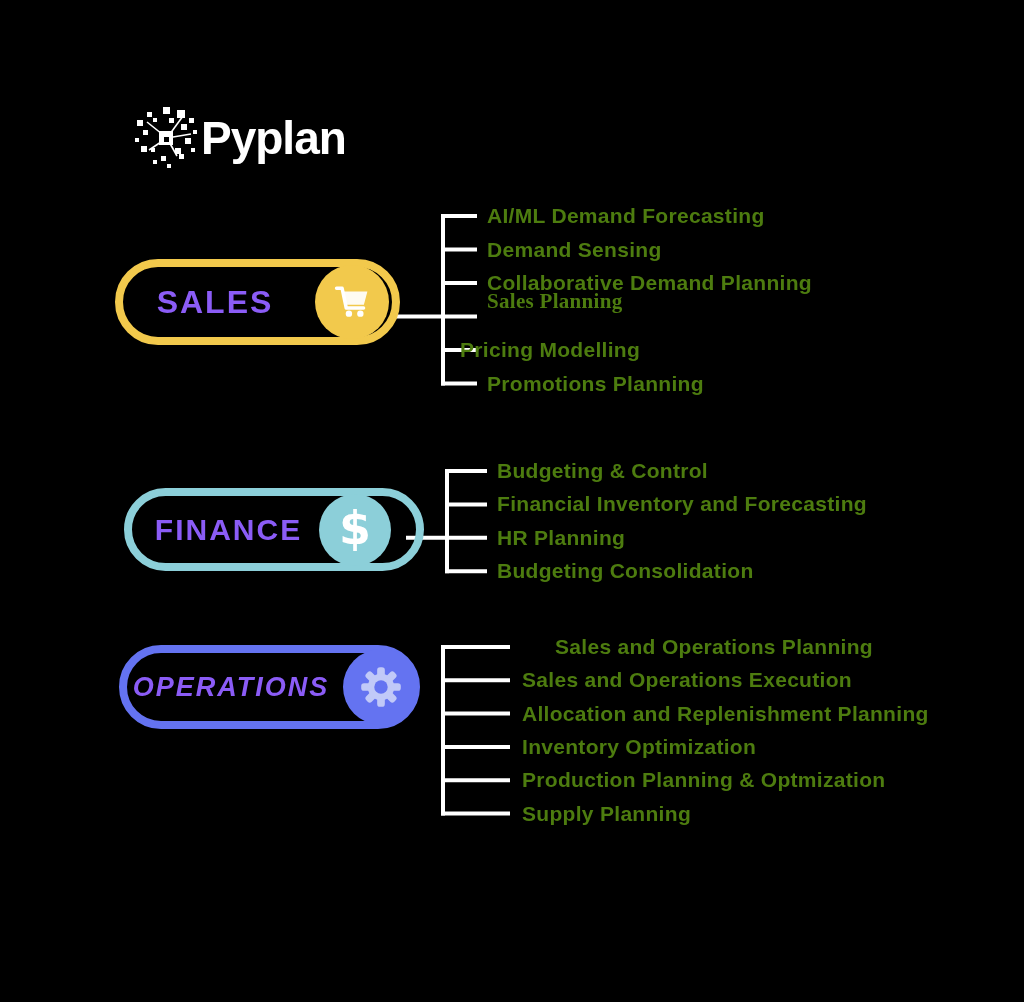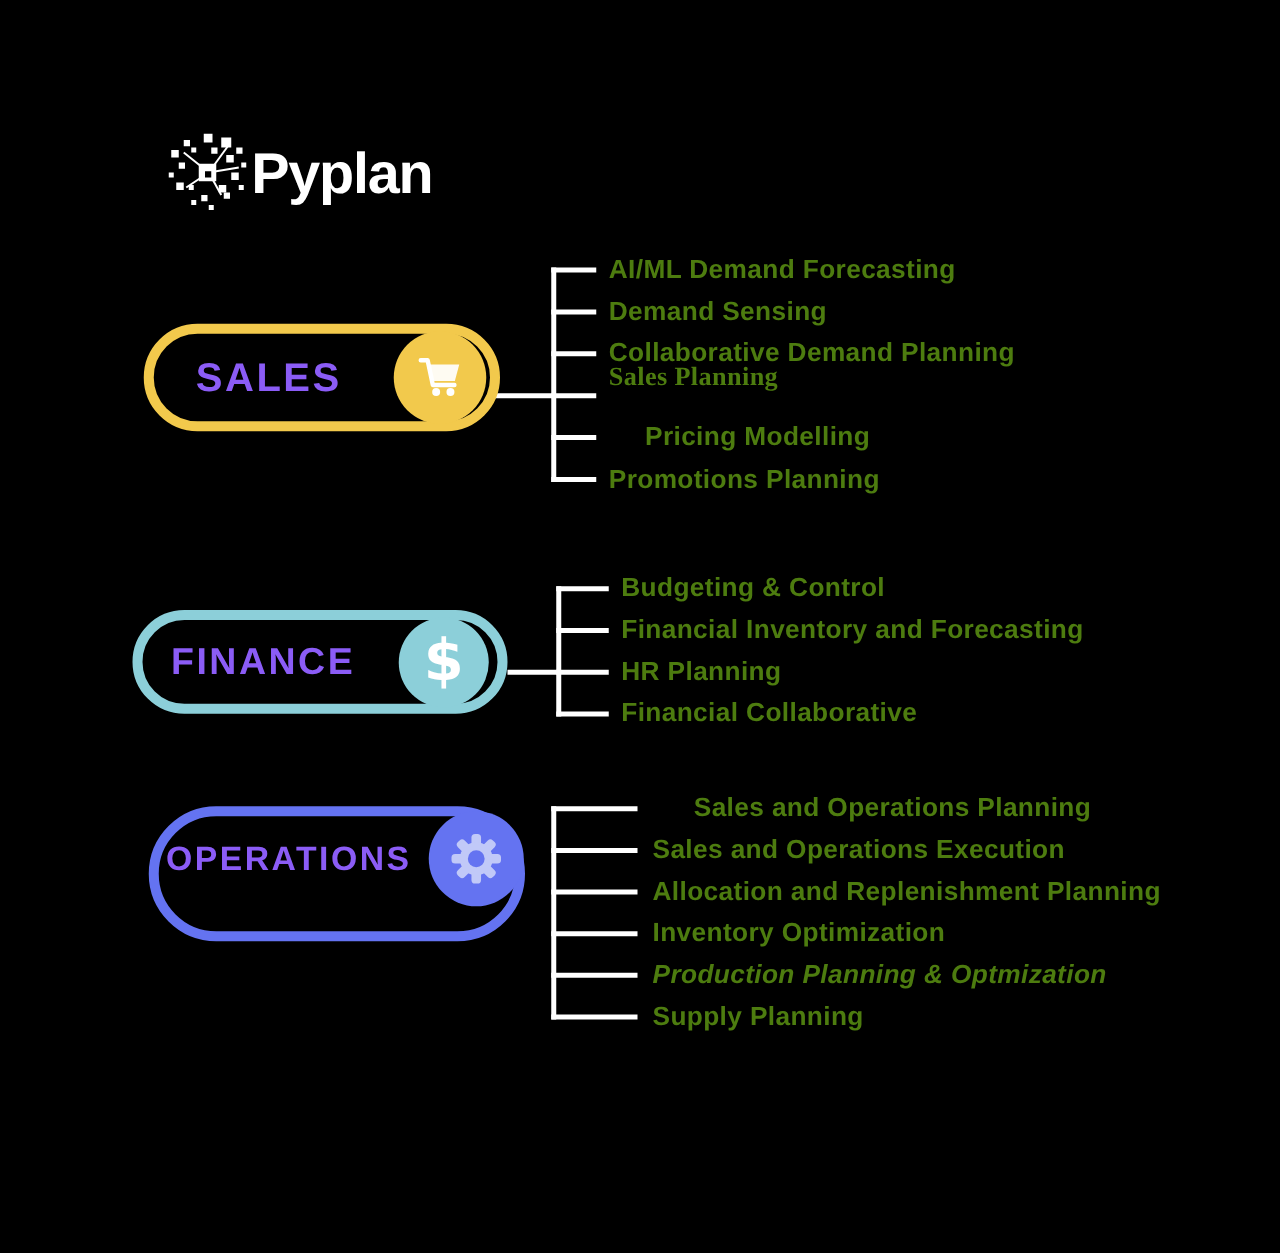"Pricing Modelling" div.tree-item { left: 516px -> 460px }
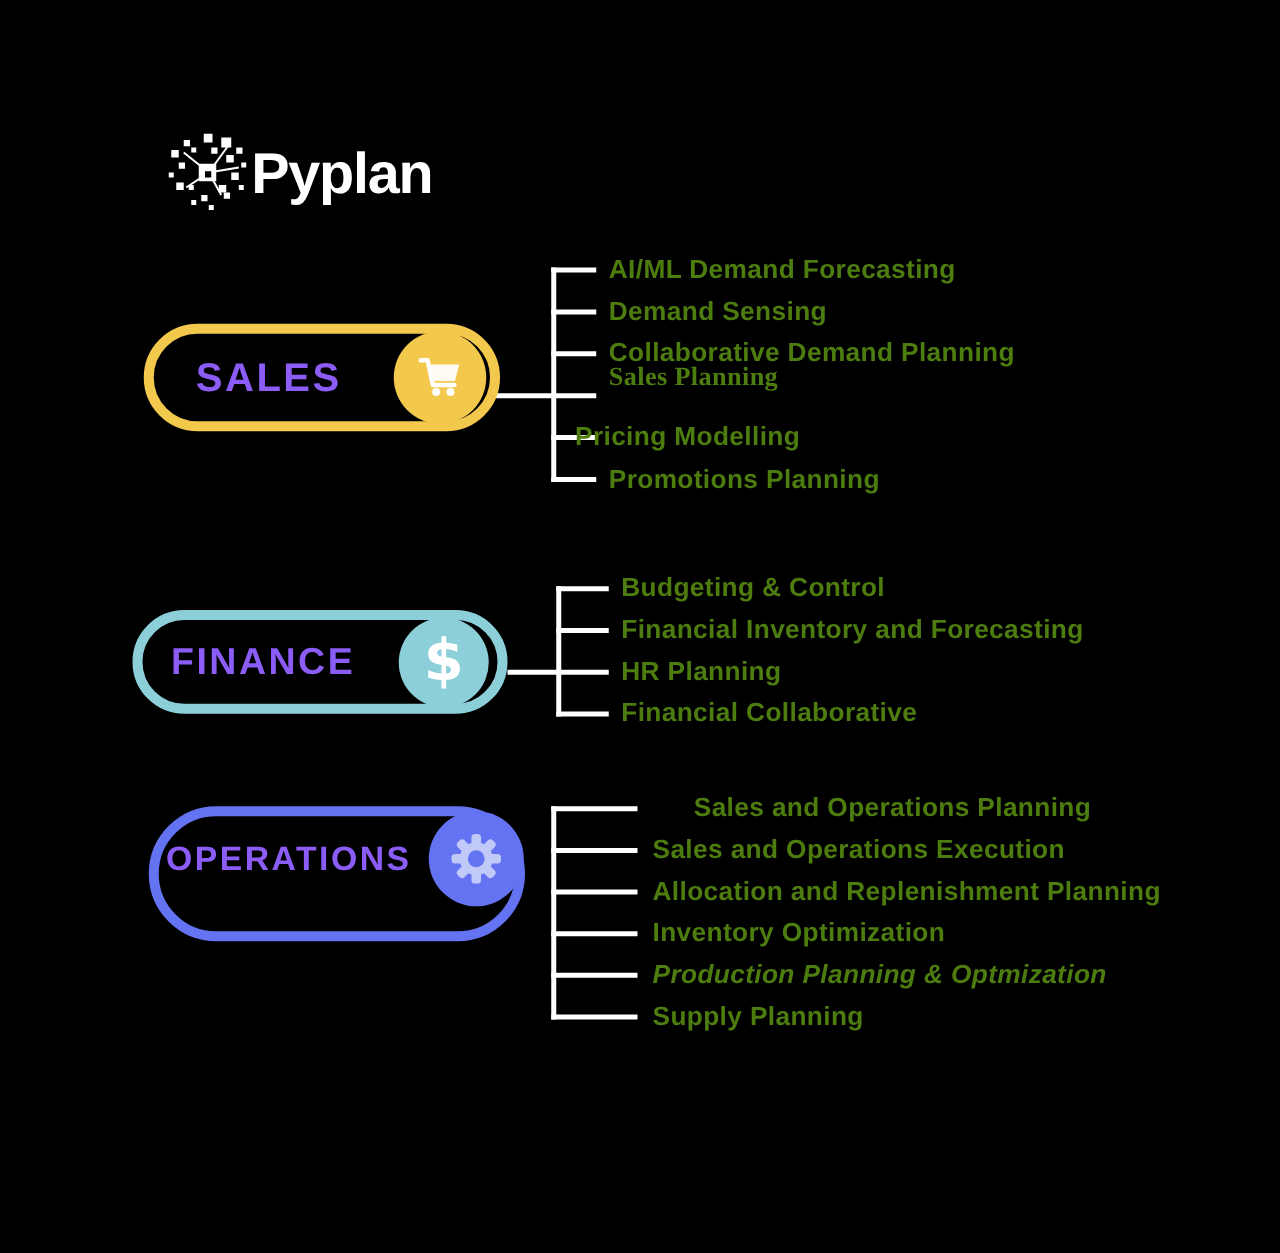"FINANCE" div.pill { left: 106px -> 124px }
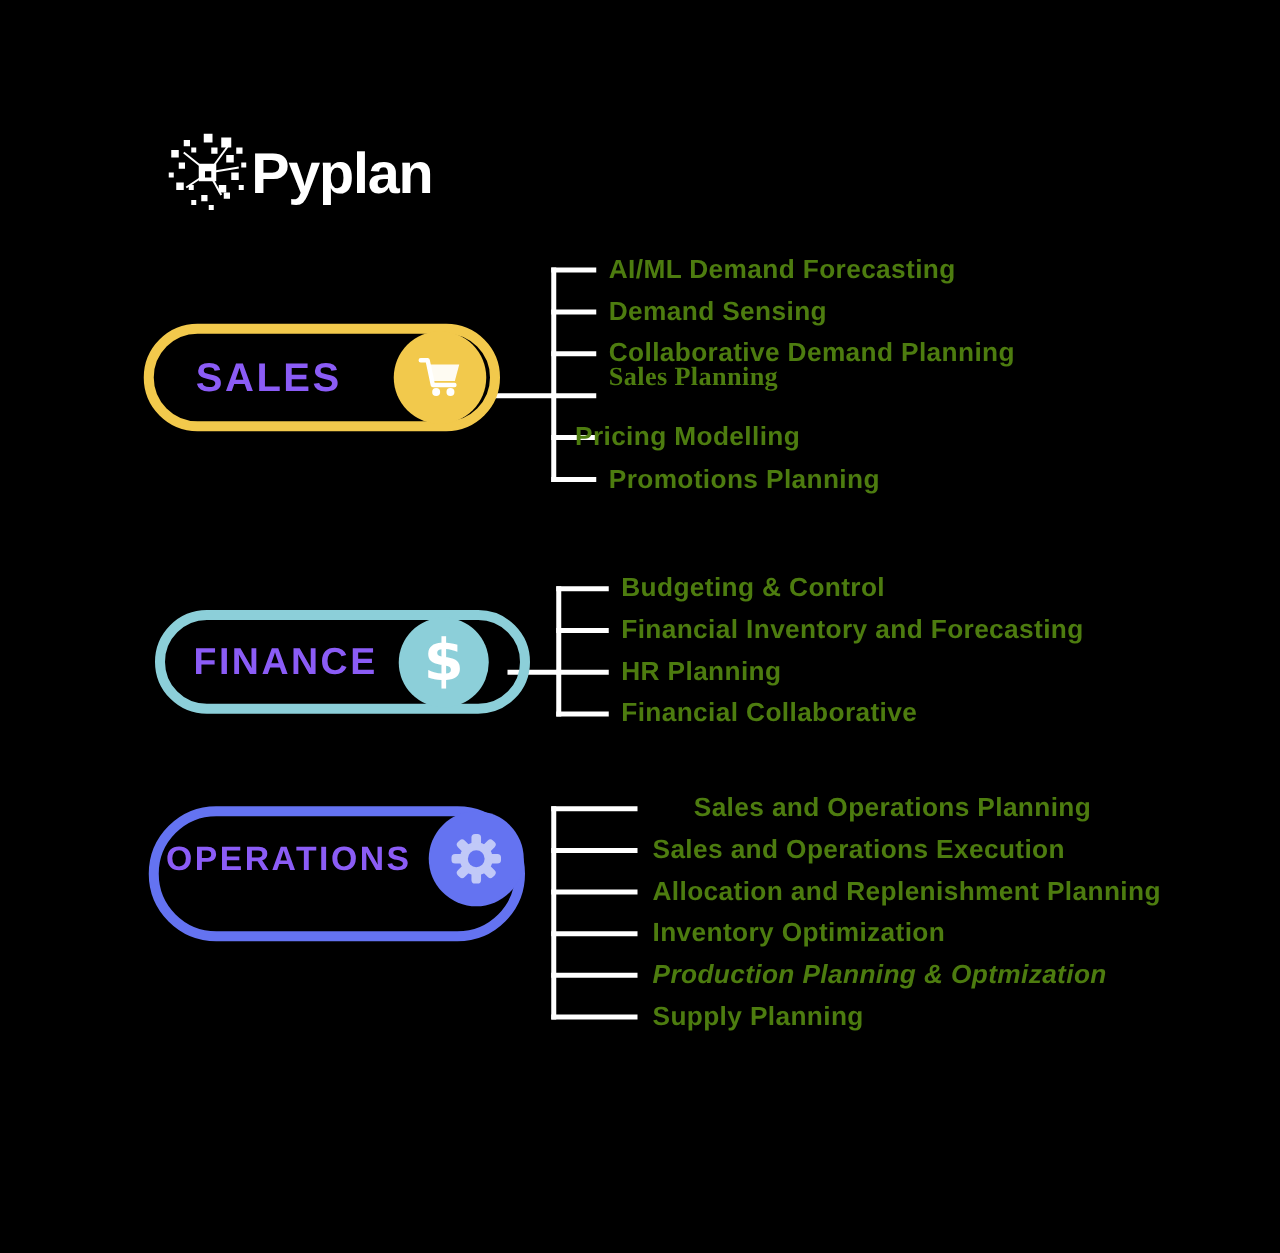"Financial Collaborative" div.tree-item { text: Financial Collaborative -> Budgeting Consolidation }
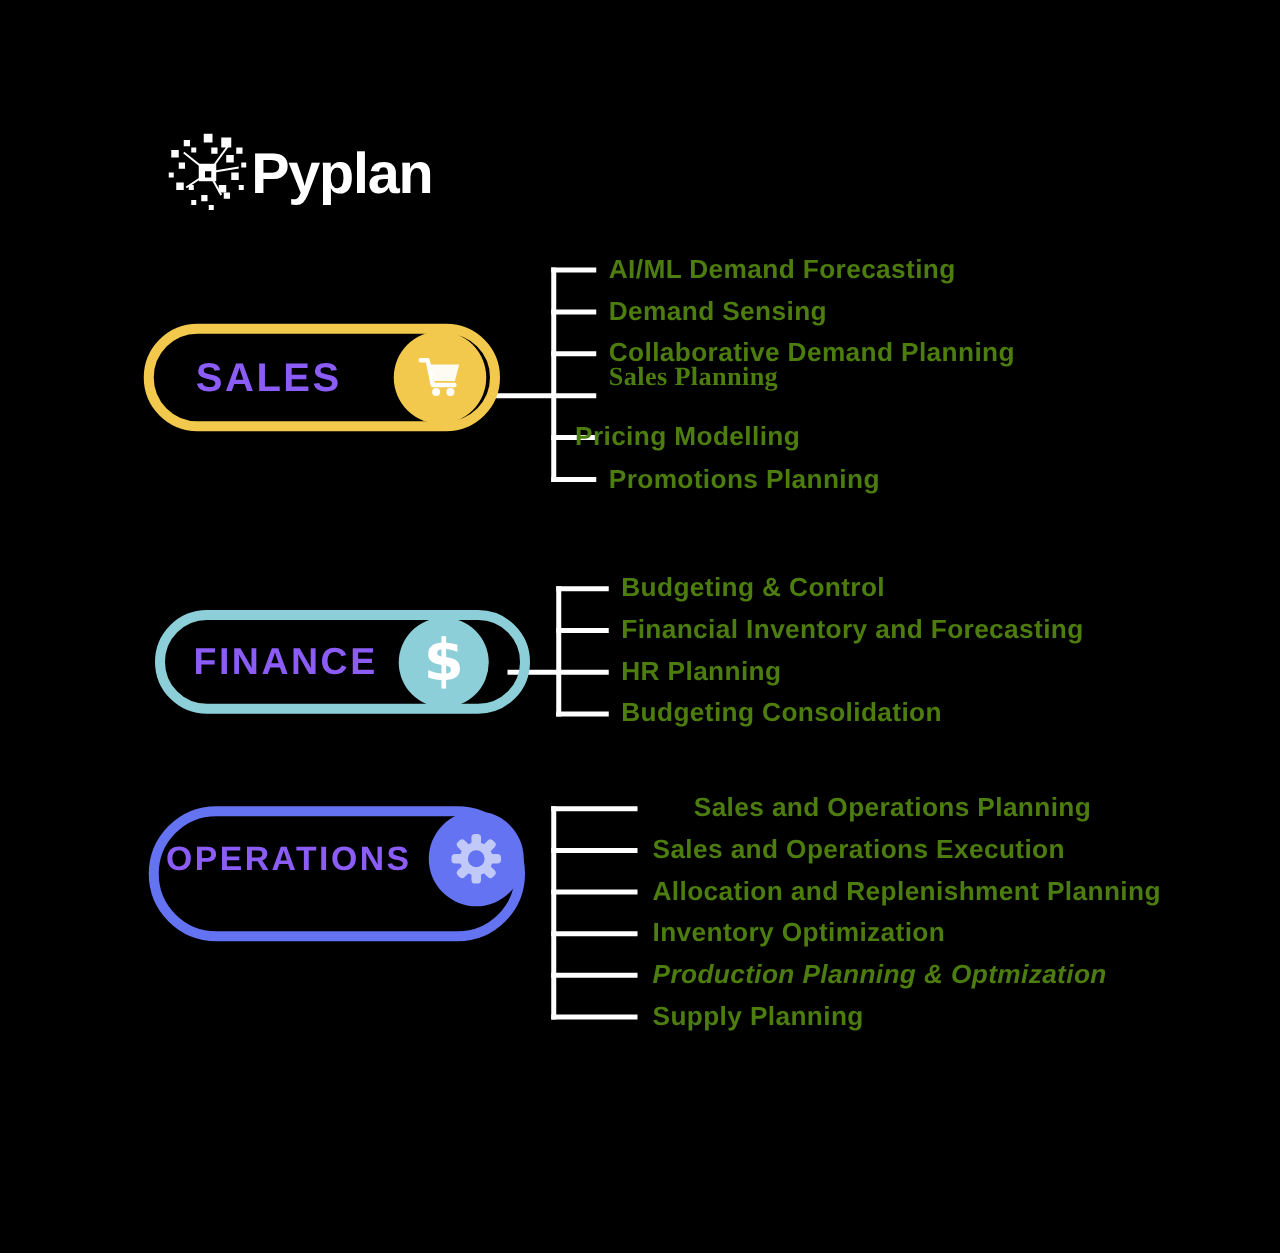"OPERATIONS" div.pill { font-style: none -> italic; height: 108px -> 84px }
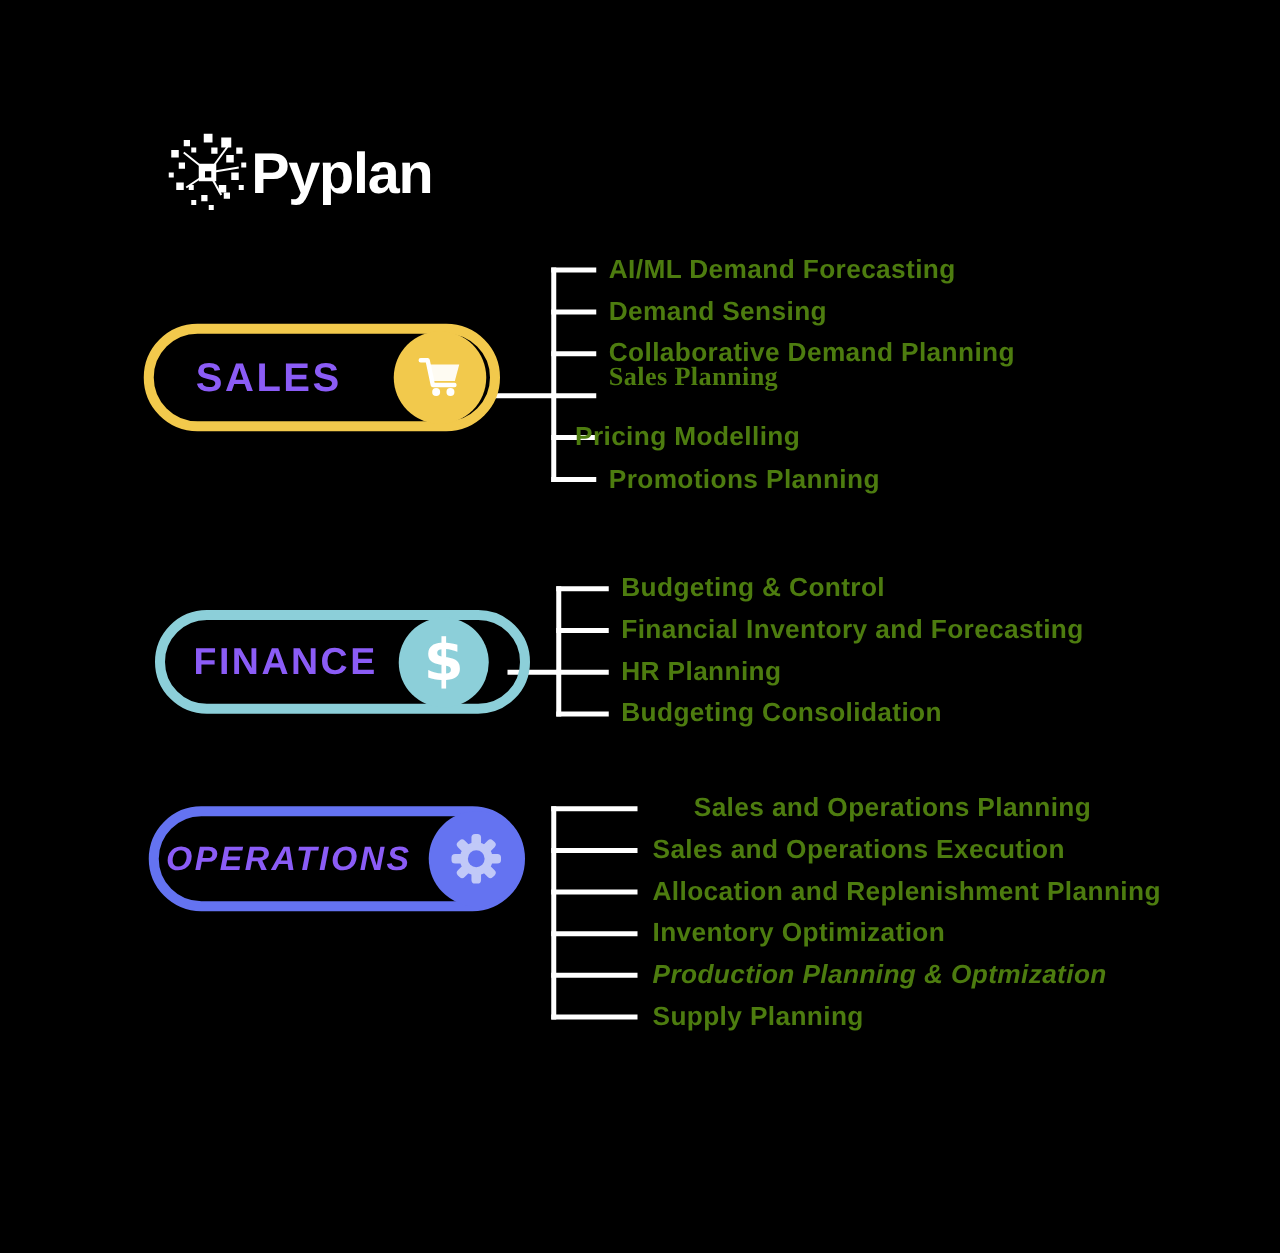"Production Planning & Optmization" div.tree-item { font-style: italic -> none }
